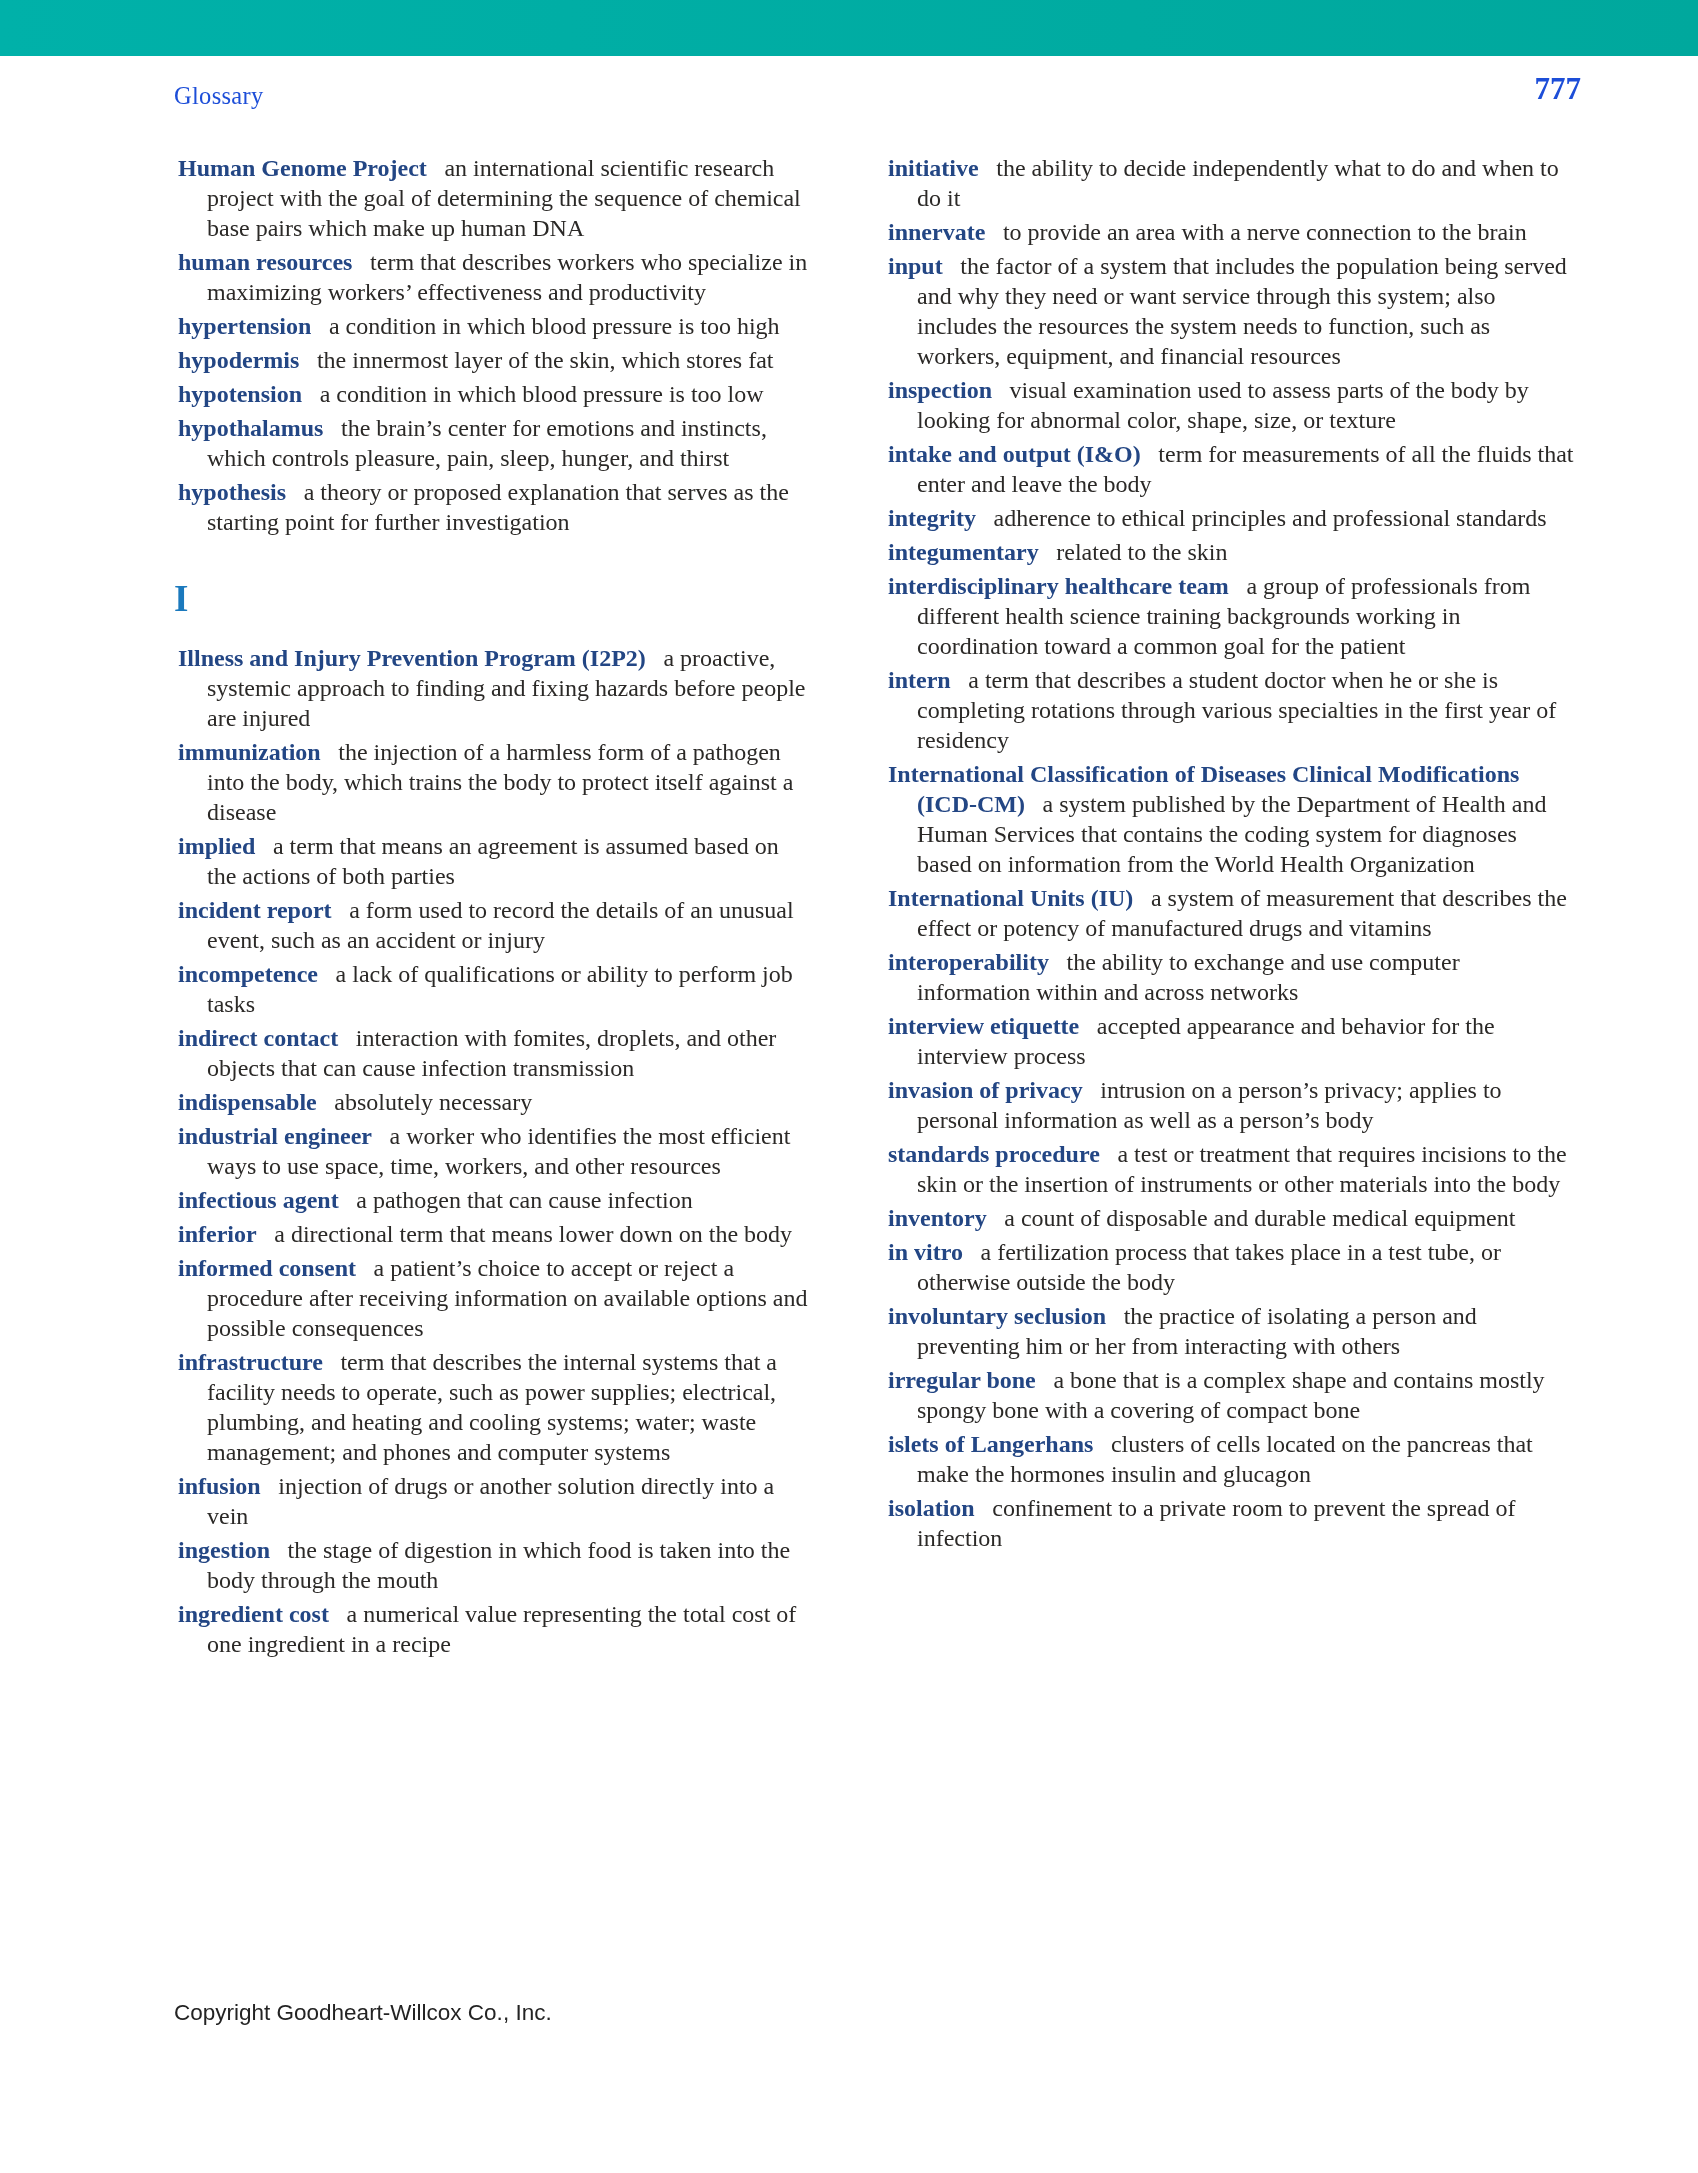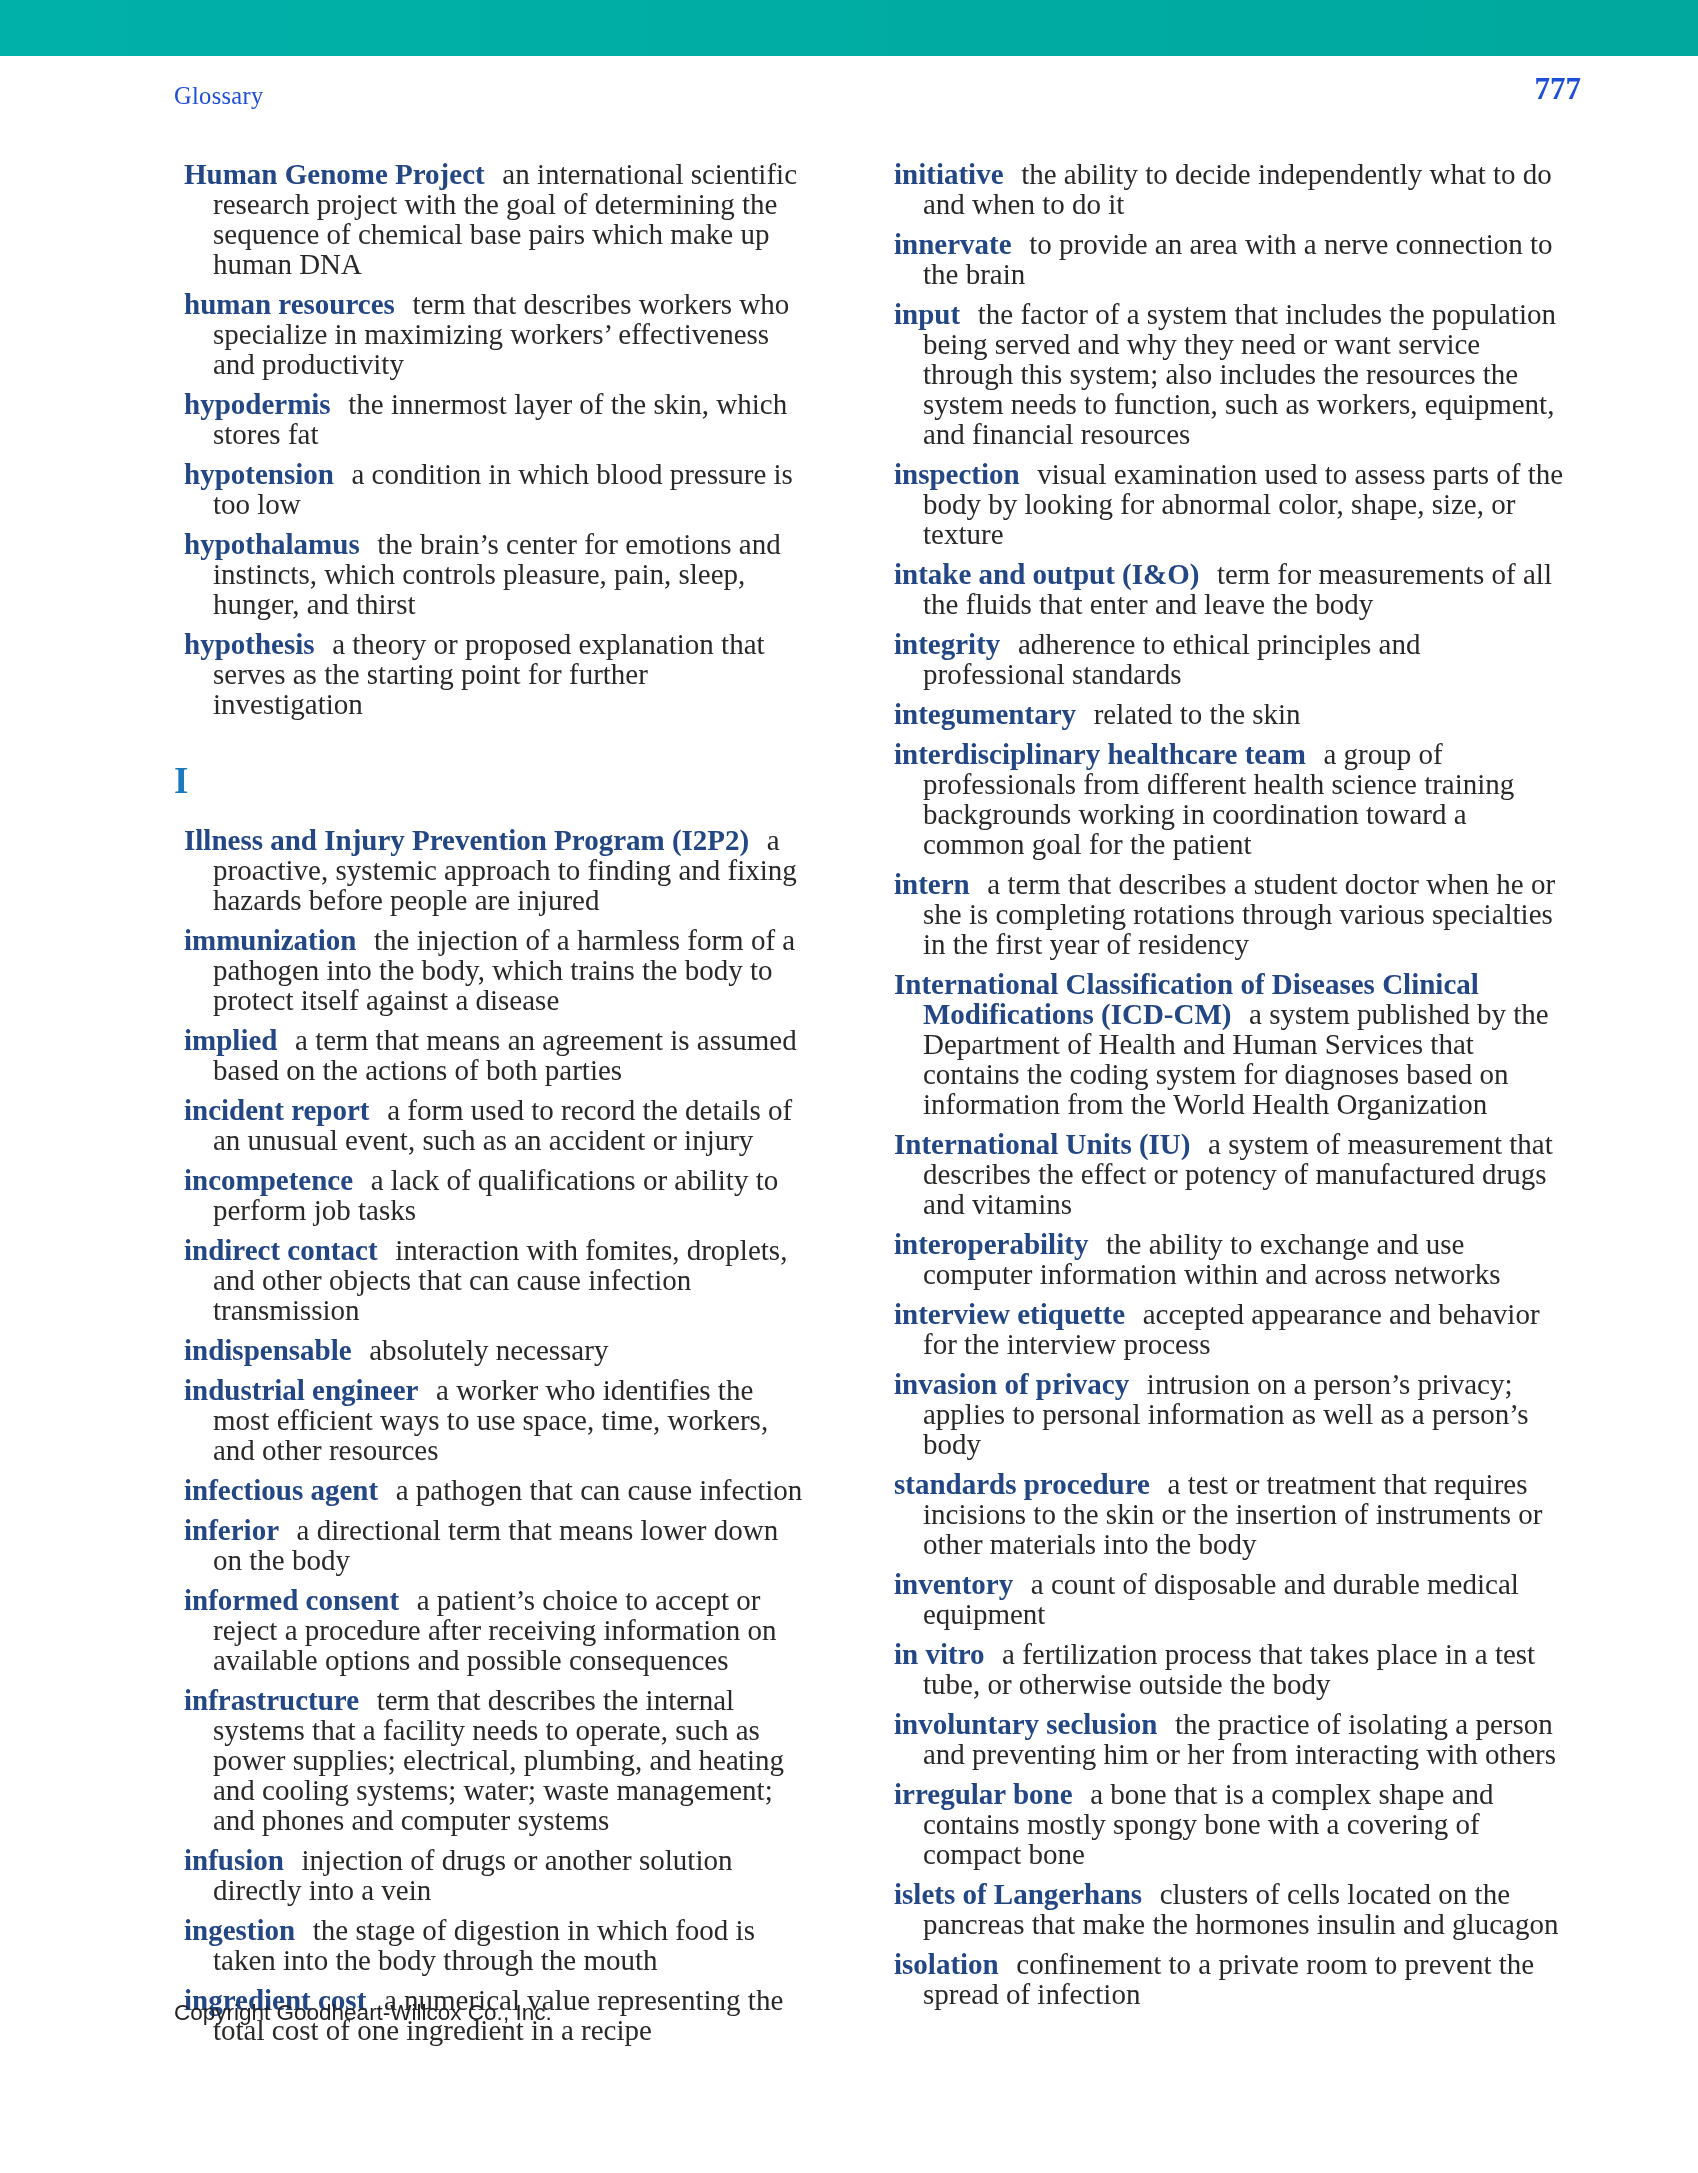"Human Genome Project an international" .entry { font-size: 29px -> 24px; margin: 10px -> 4px }
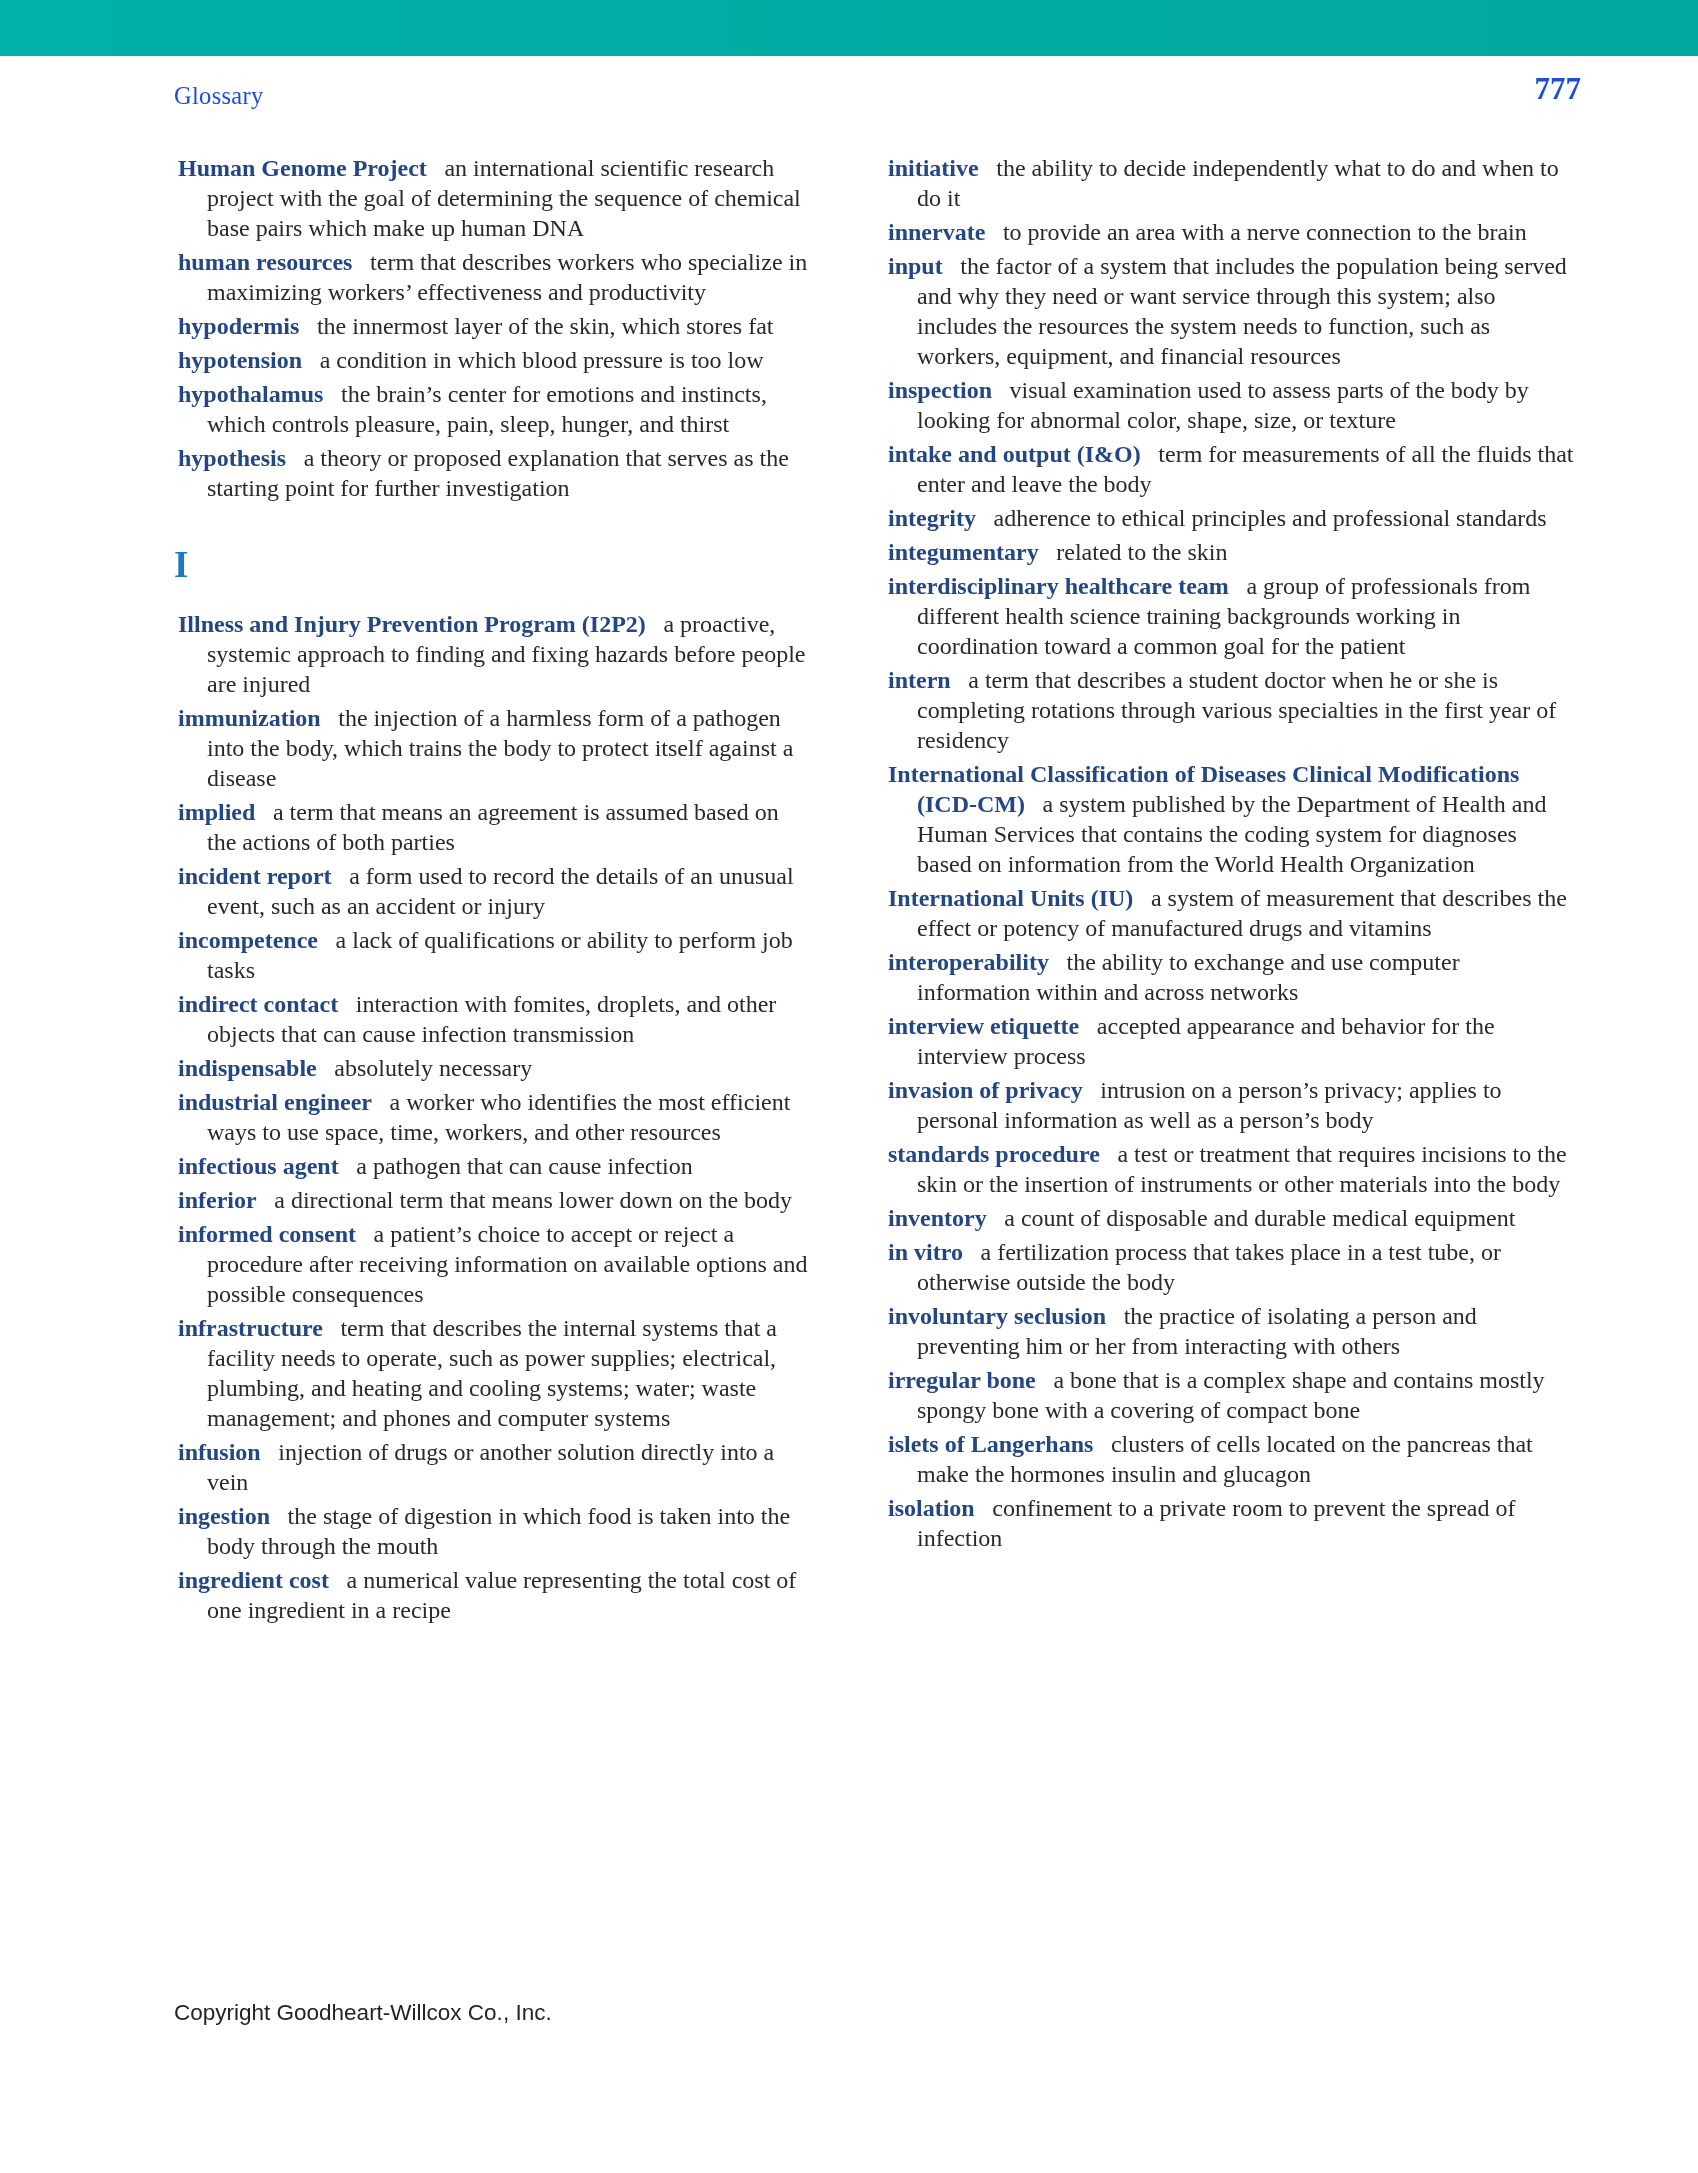"hypertension a condition in which" p.entry { html: none -> <p><span>hypertension</span><span>a condition in which blood pressure is too high</span></p> }
